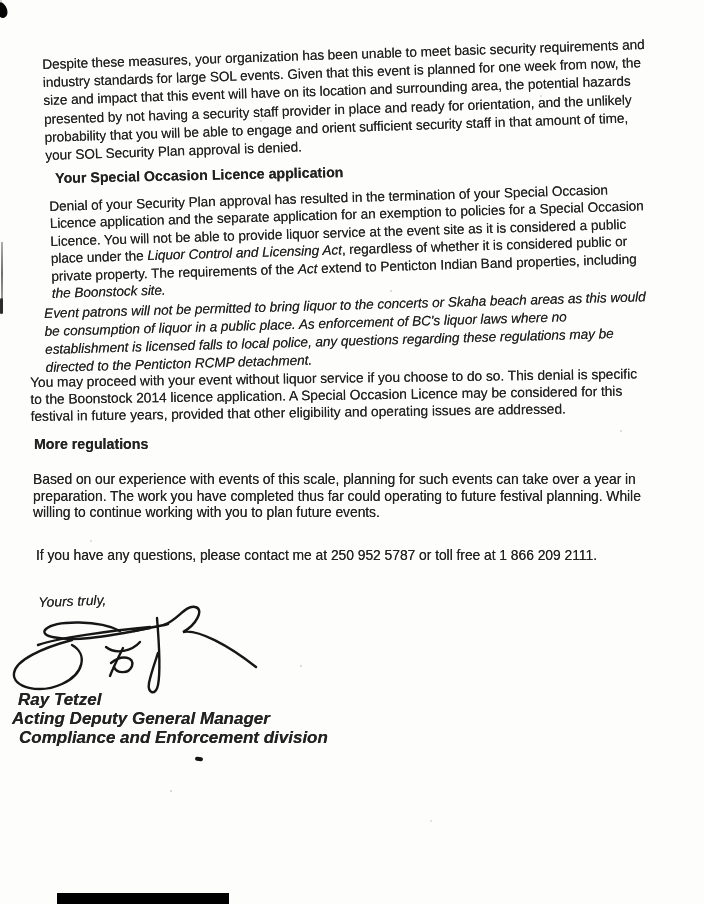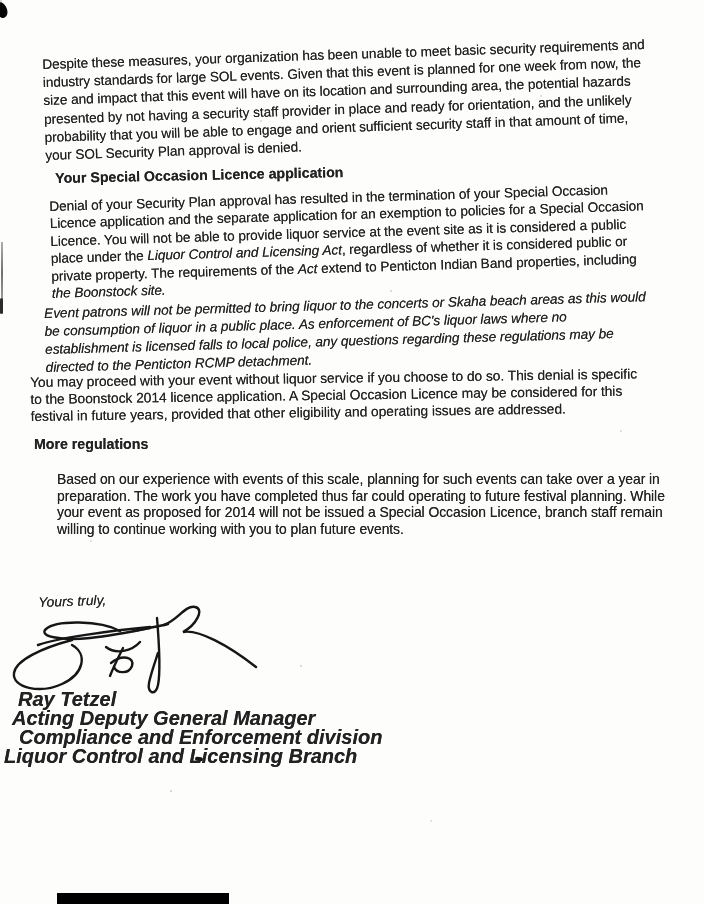"Based on our experience with" .p5 { margin-left: 24px -> none }
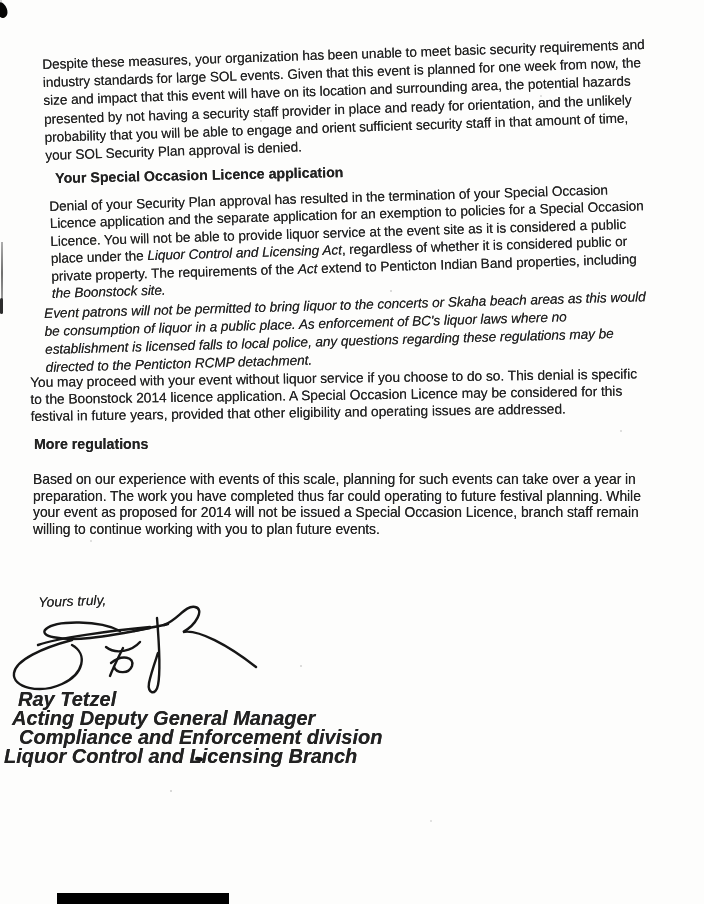"your event as proposed for" div.tline { html: <div>your event as proposed for 2014 will not be issued a Special Occasion Licence, branch staff remain</div> -> none }
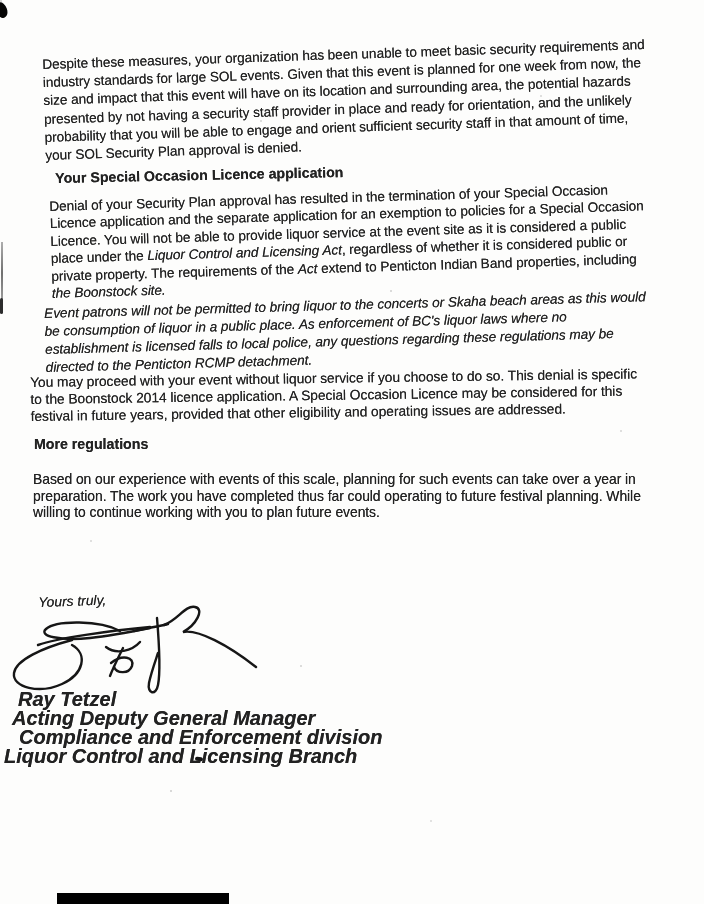"If you have any questions," div.block { html: none -> <div>If you have any questions, please contact me at 250 952 5787 or toll free at 1 866 209 2111.</div> }
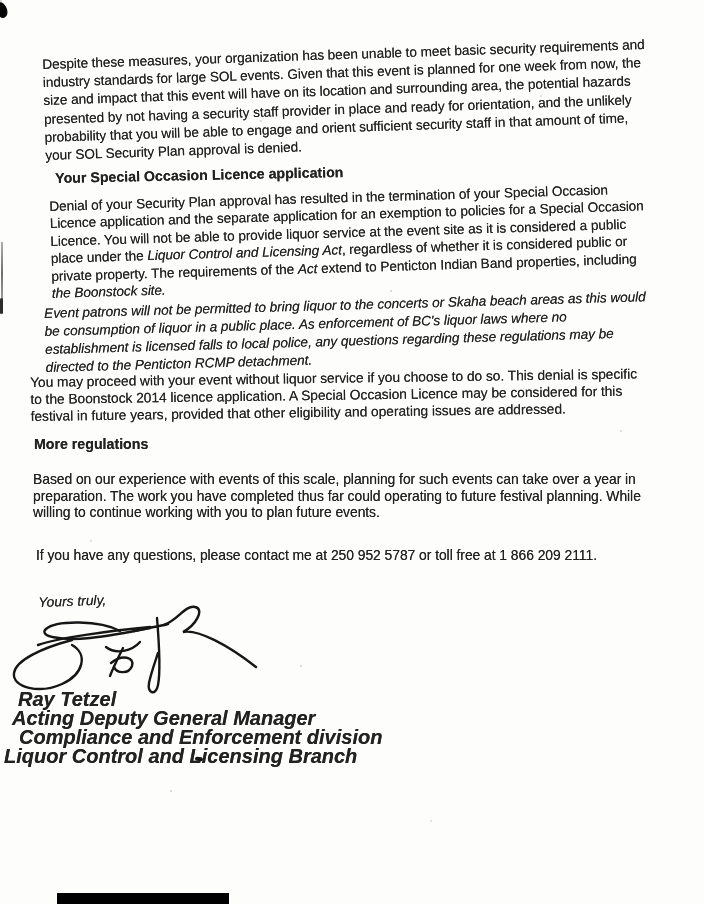"Ray Tetzel" .sigblock { font-size: 20px -> 17px }
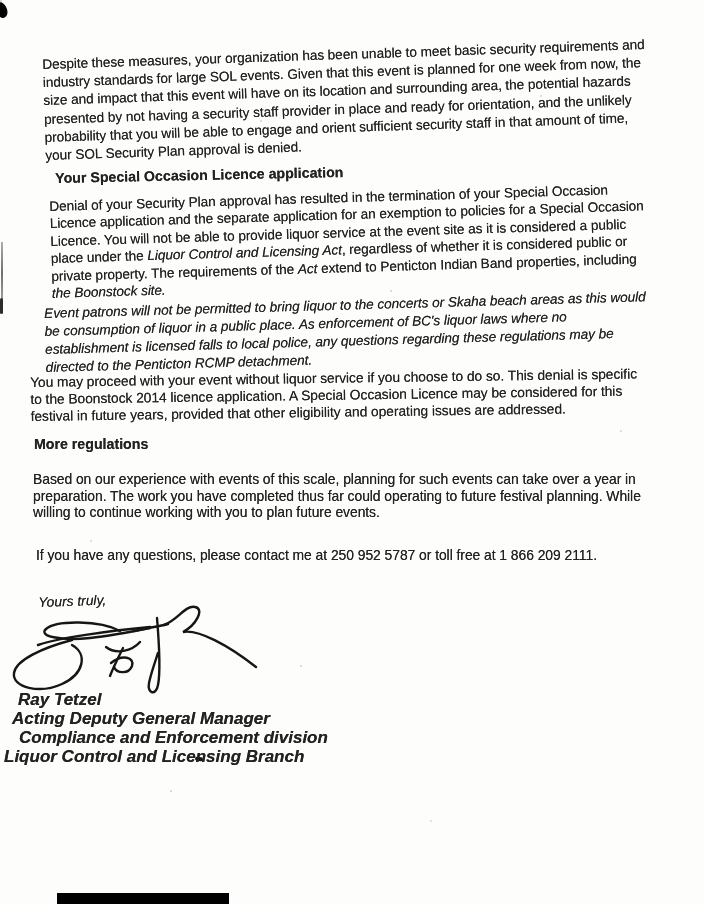"Liquor Control and Licensing Branch" div.tline { html: <div>Liquor Control and Licensing Branch</div> -> none }
